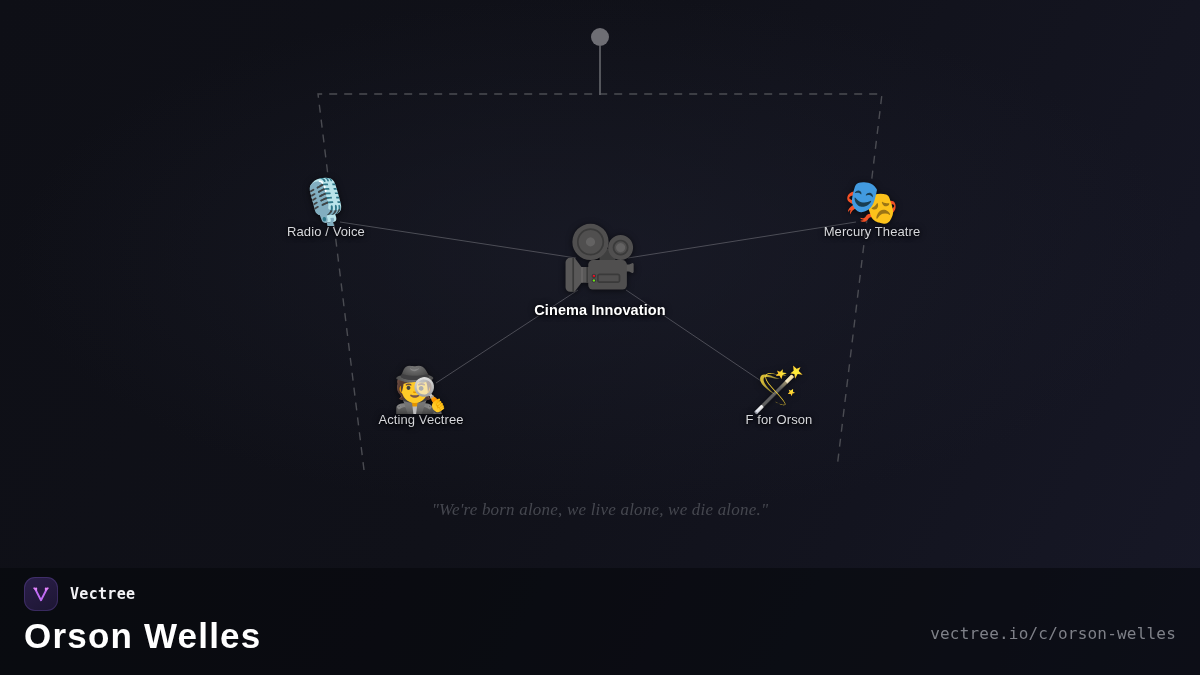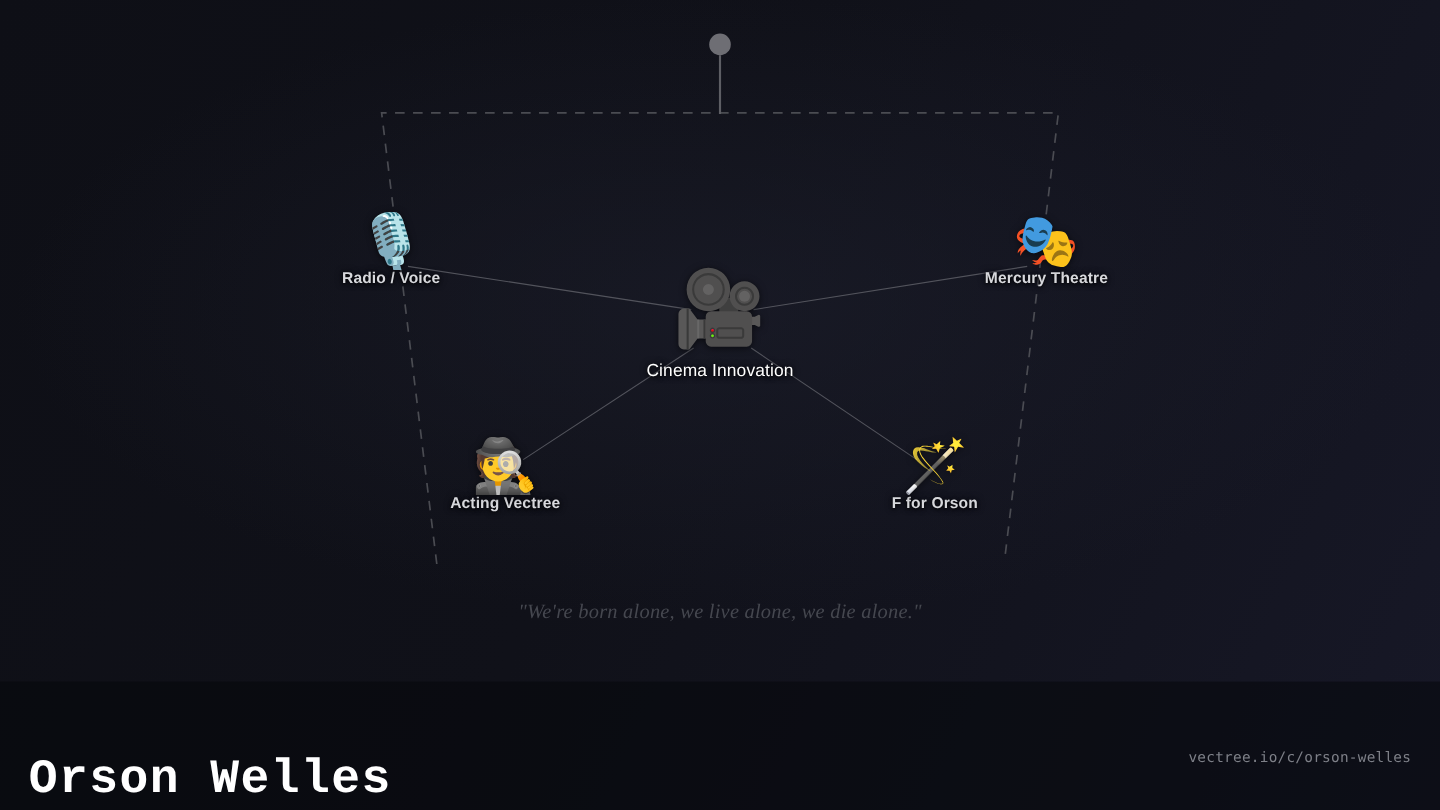"Radio / Voice" .node-label { font-weight: bold -> none }
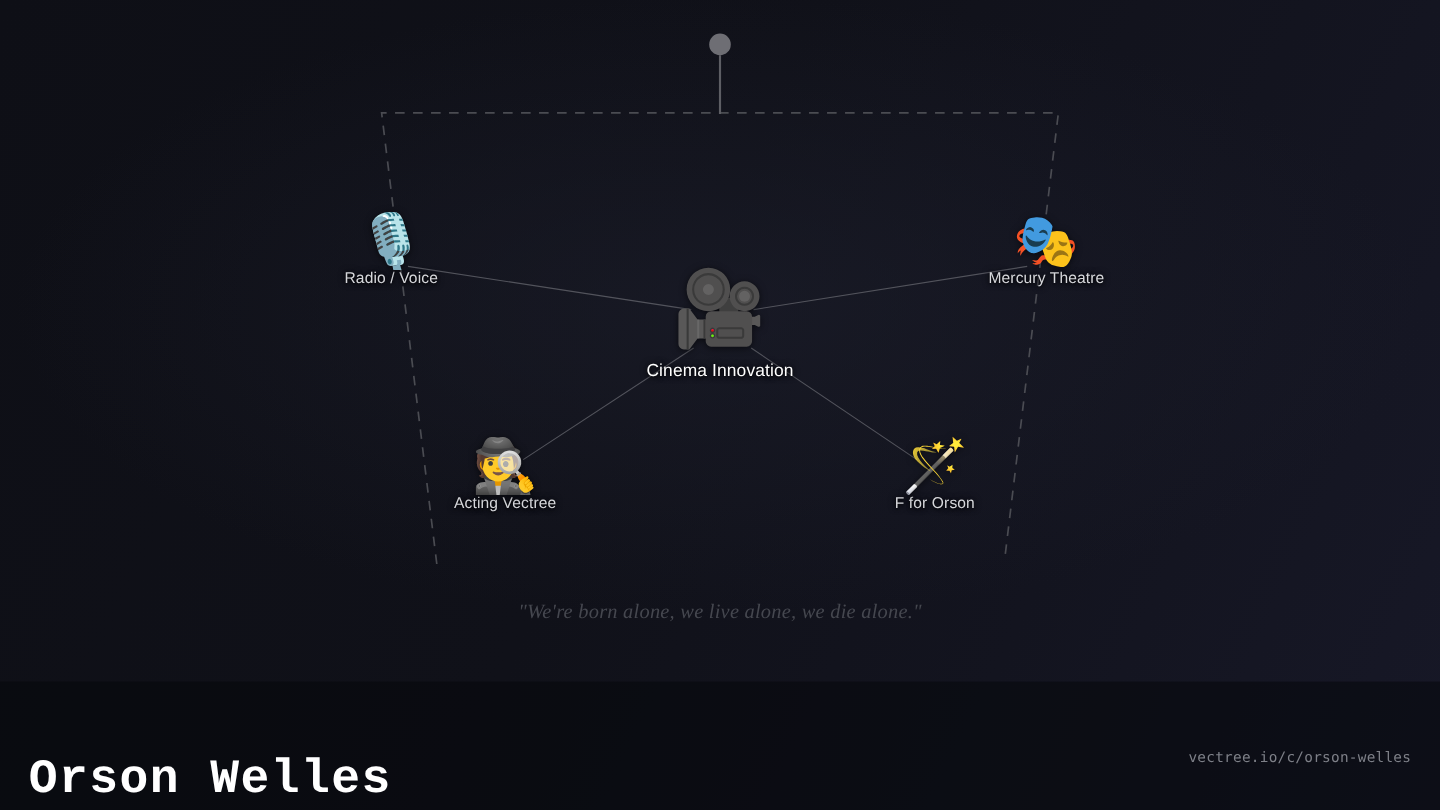"Cinema Innovation" .node.center .node-label { font-weight: normal -> bold }
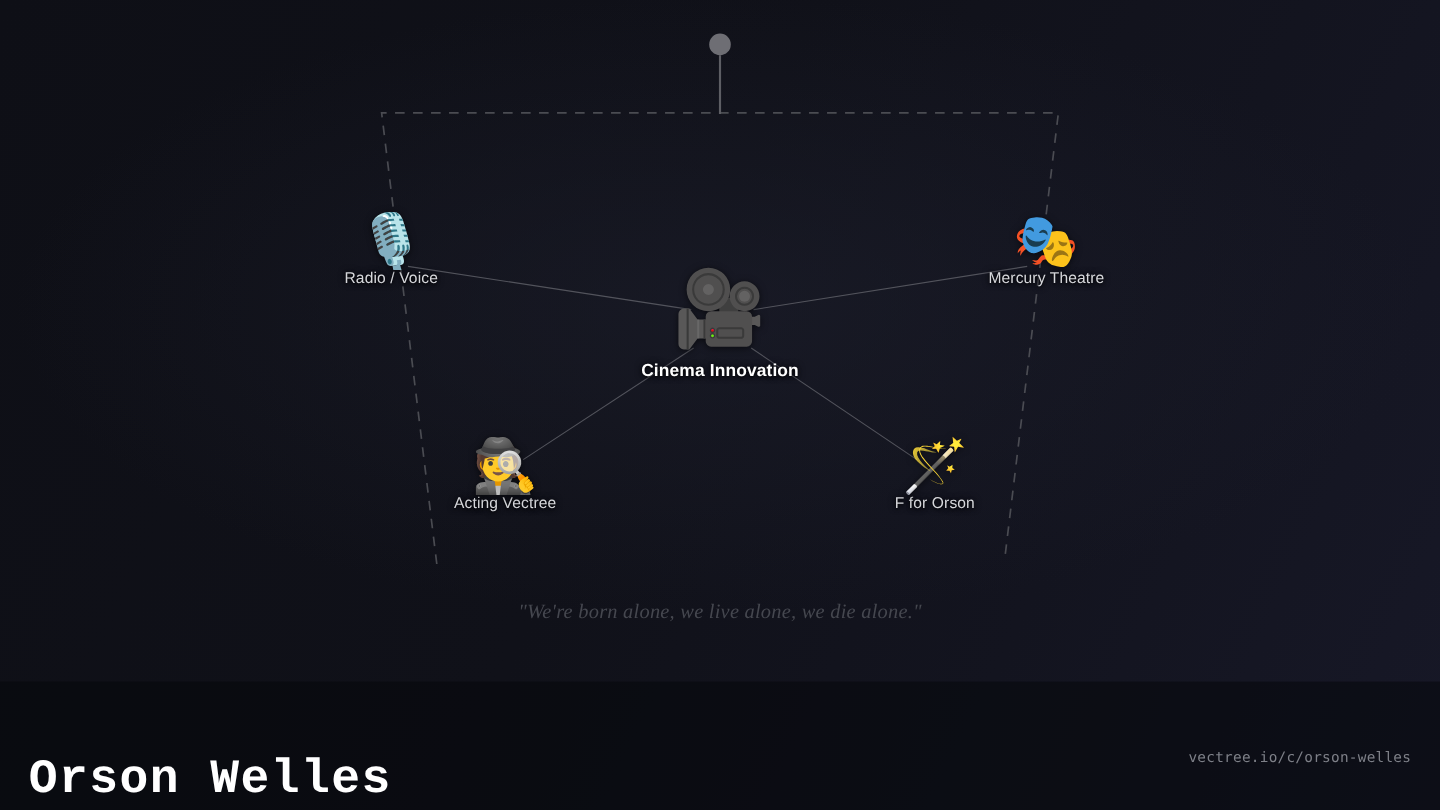"Vectree" div.brand { html: none -> <div> <div> <svg> <path></path> <path></path> <path></path> <circle></circle> <circle></circle> </svg> </div> <span>Vectree</span> </div> }
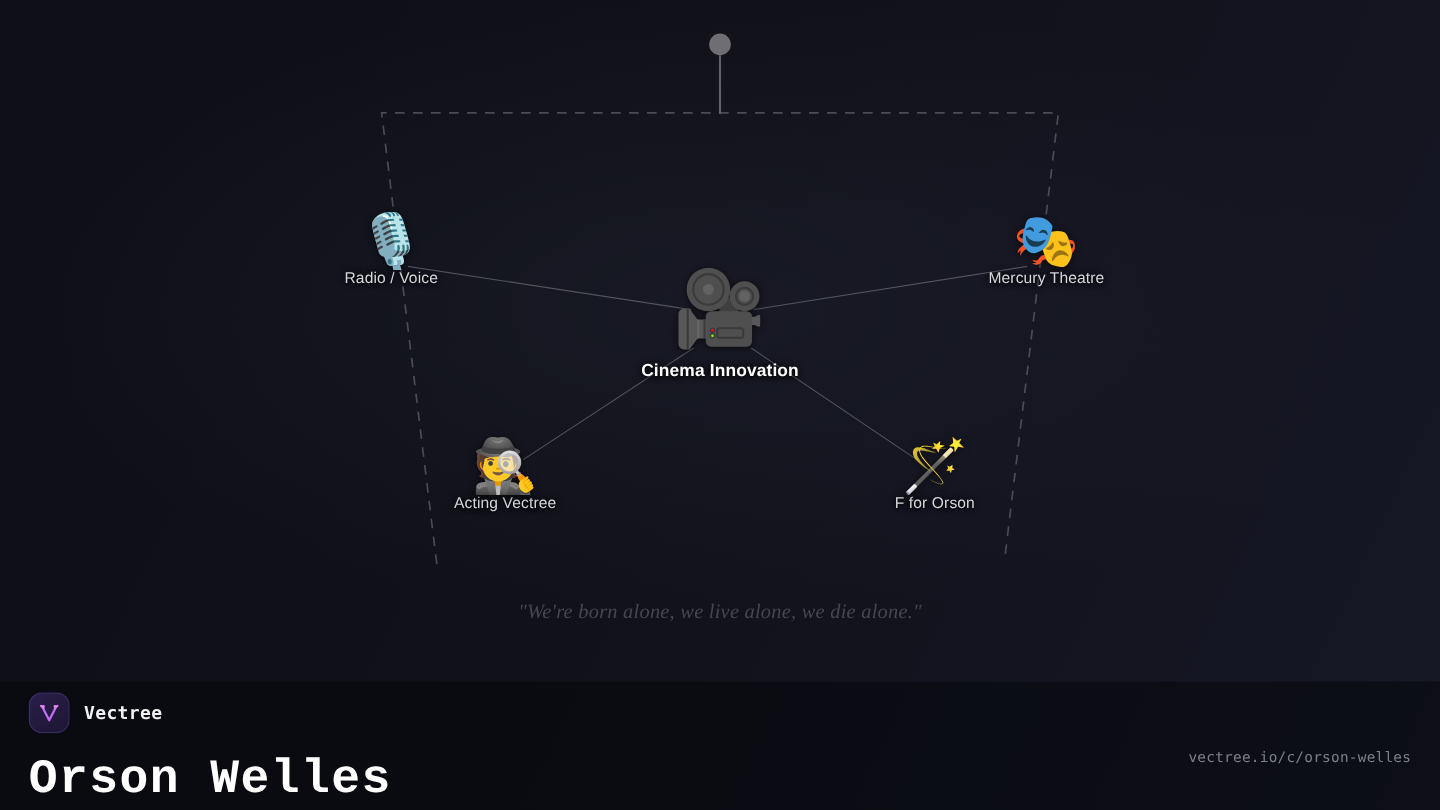"Orson Welles" .page-title { font-family: Liberation Mono, monospace -> Liberation Sans, sans-serif; font-size: 40px -> 35px; top: 60px -> 48px }
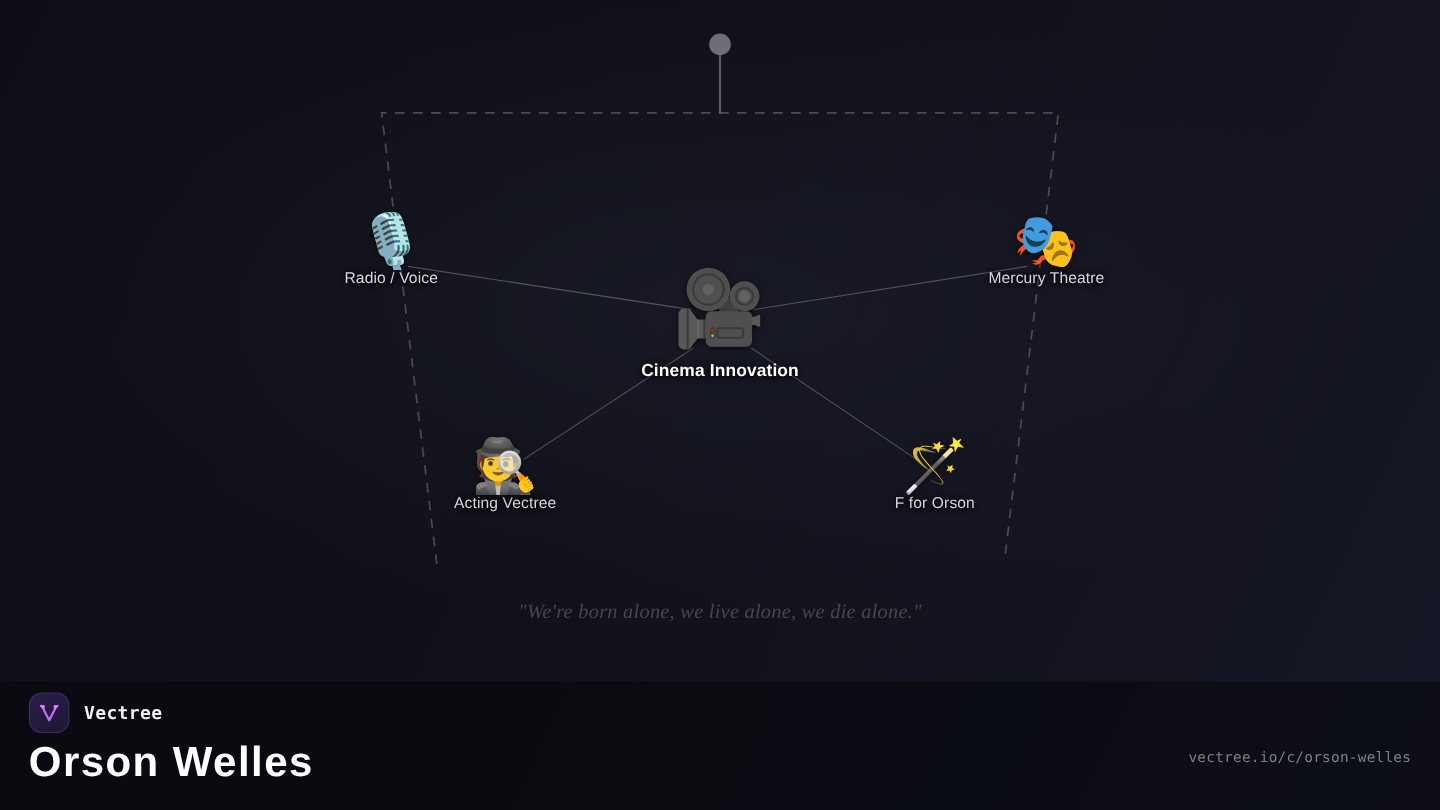"vectree.io/c/orson-welles" .page-url { font-size: 12px -> 16px }
